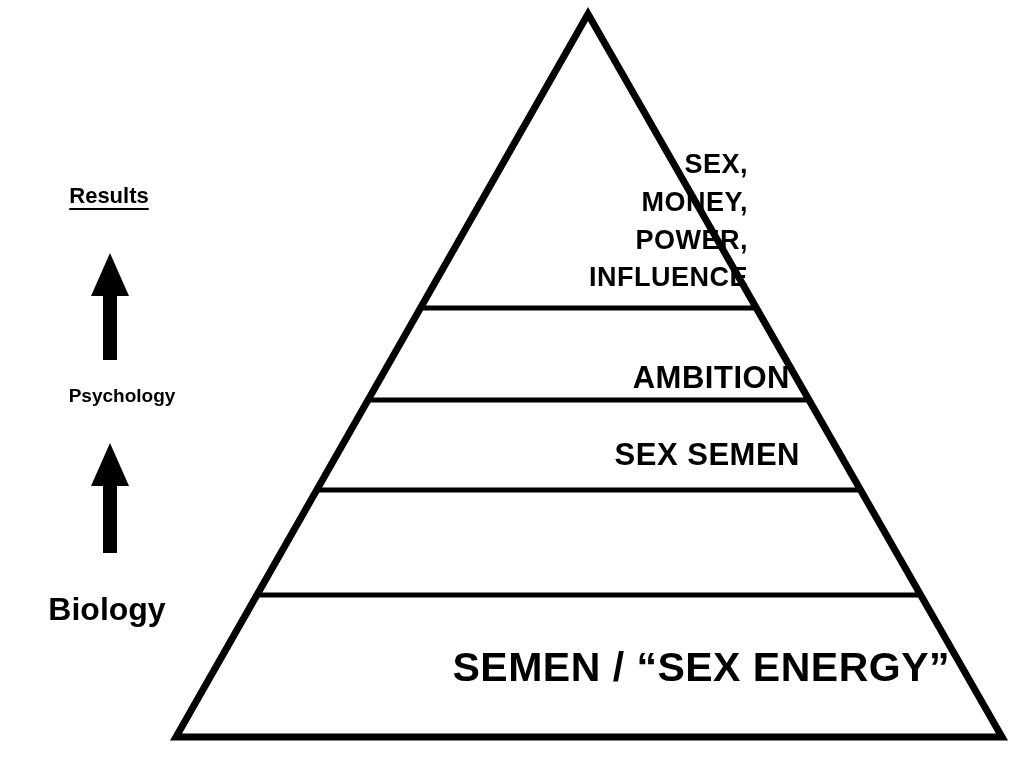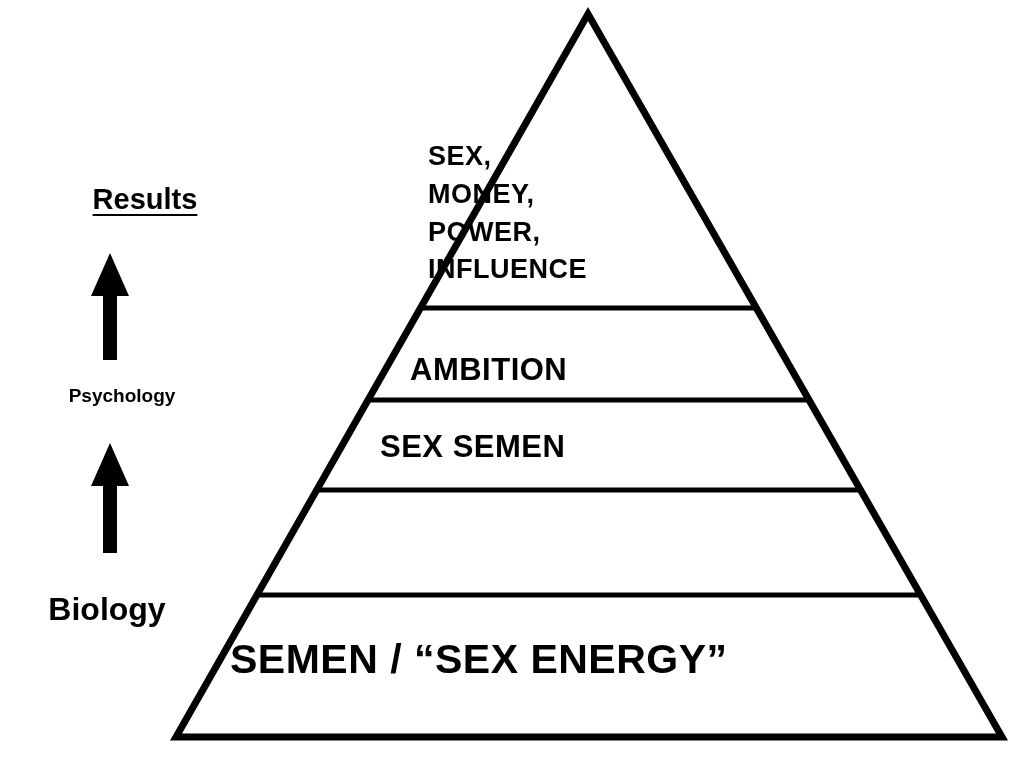"SEX," .pyr-label { margin-top: none -> 8px; text-align: left -> right }
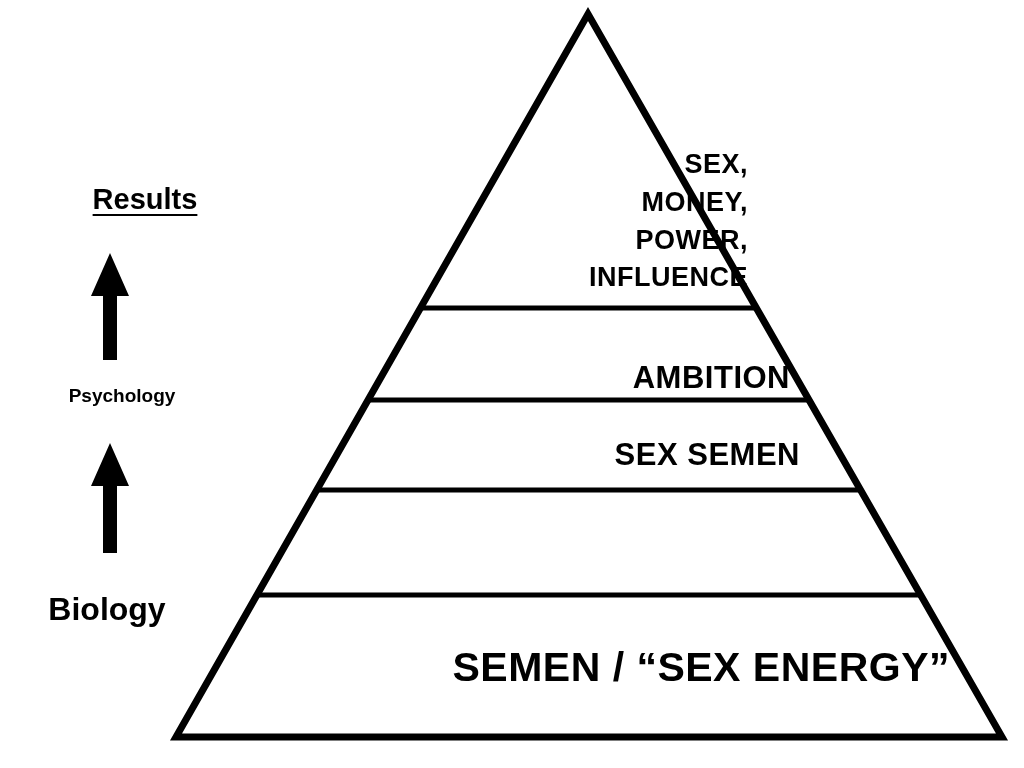"Results" .results-label { font-size: 29px -> 22px; margin-left: 36px -> none }
